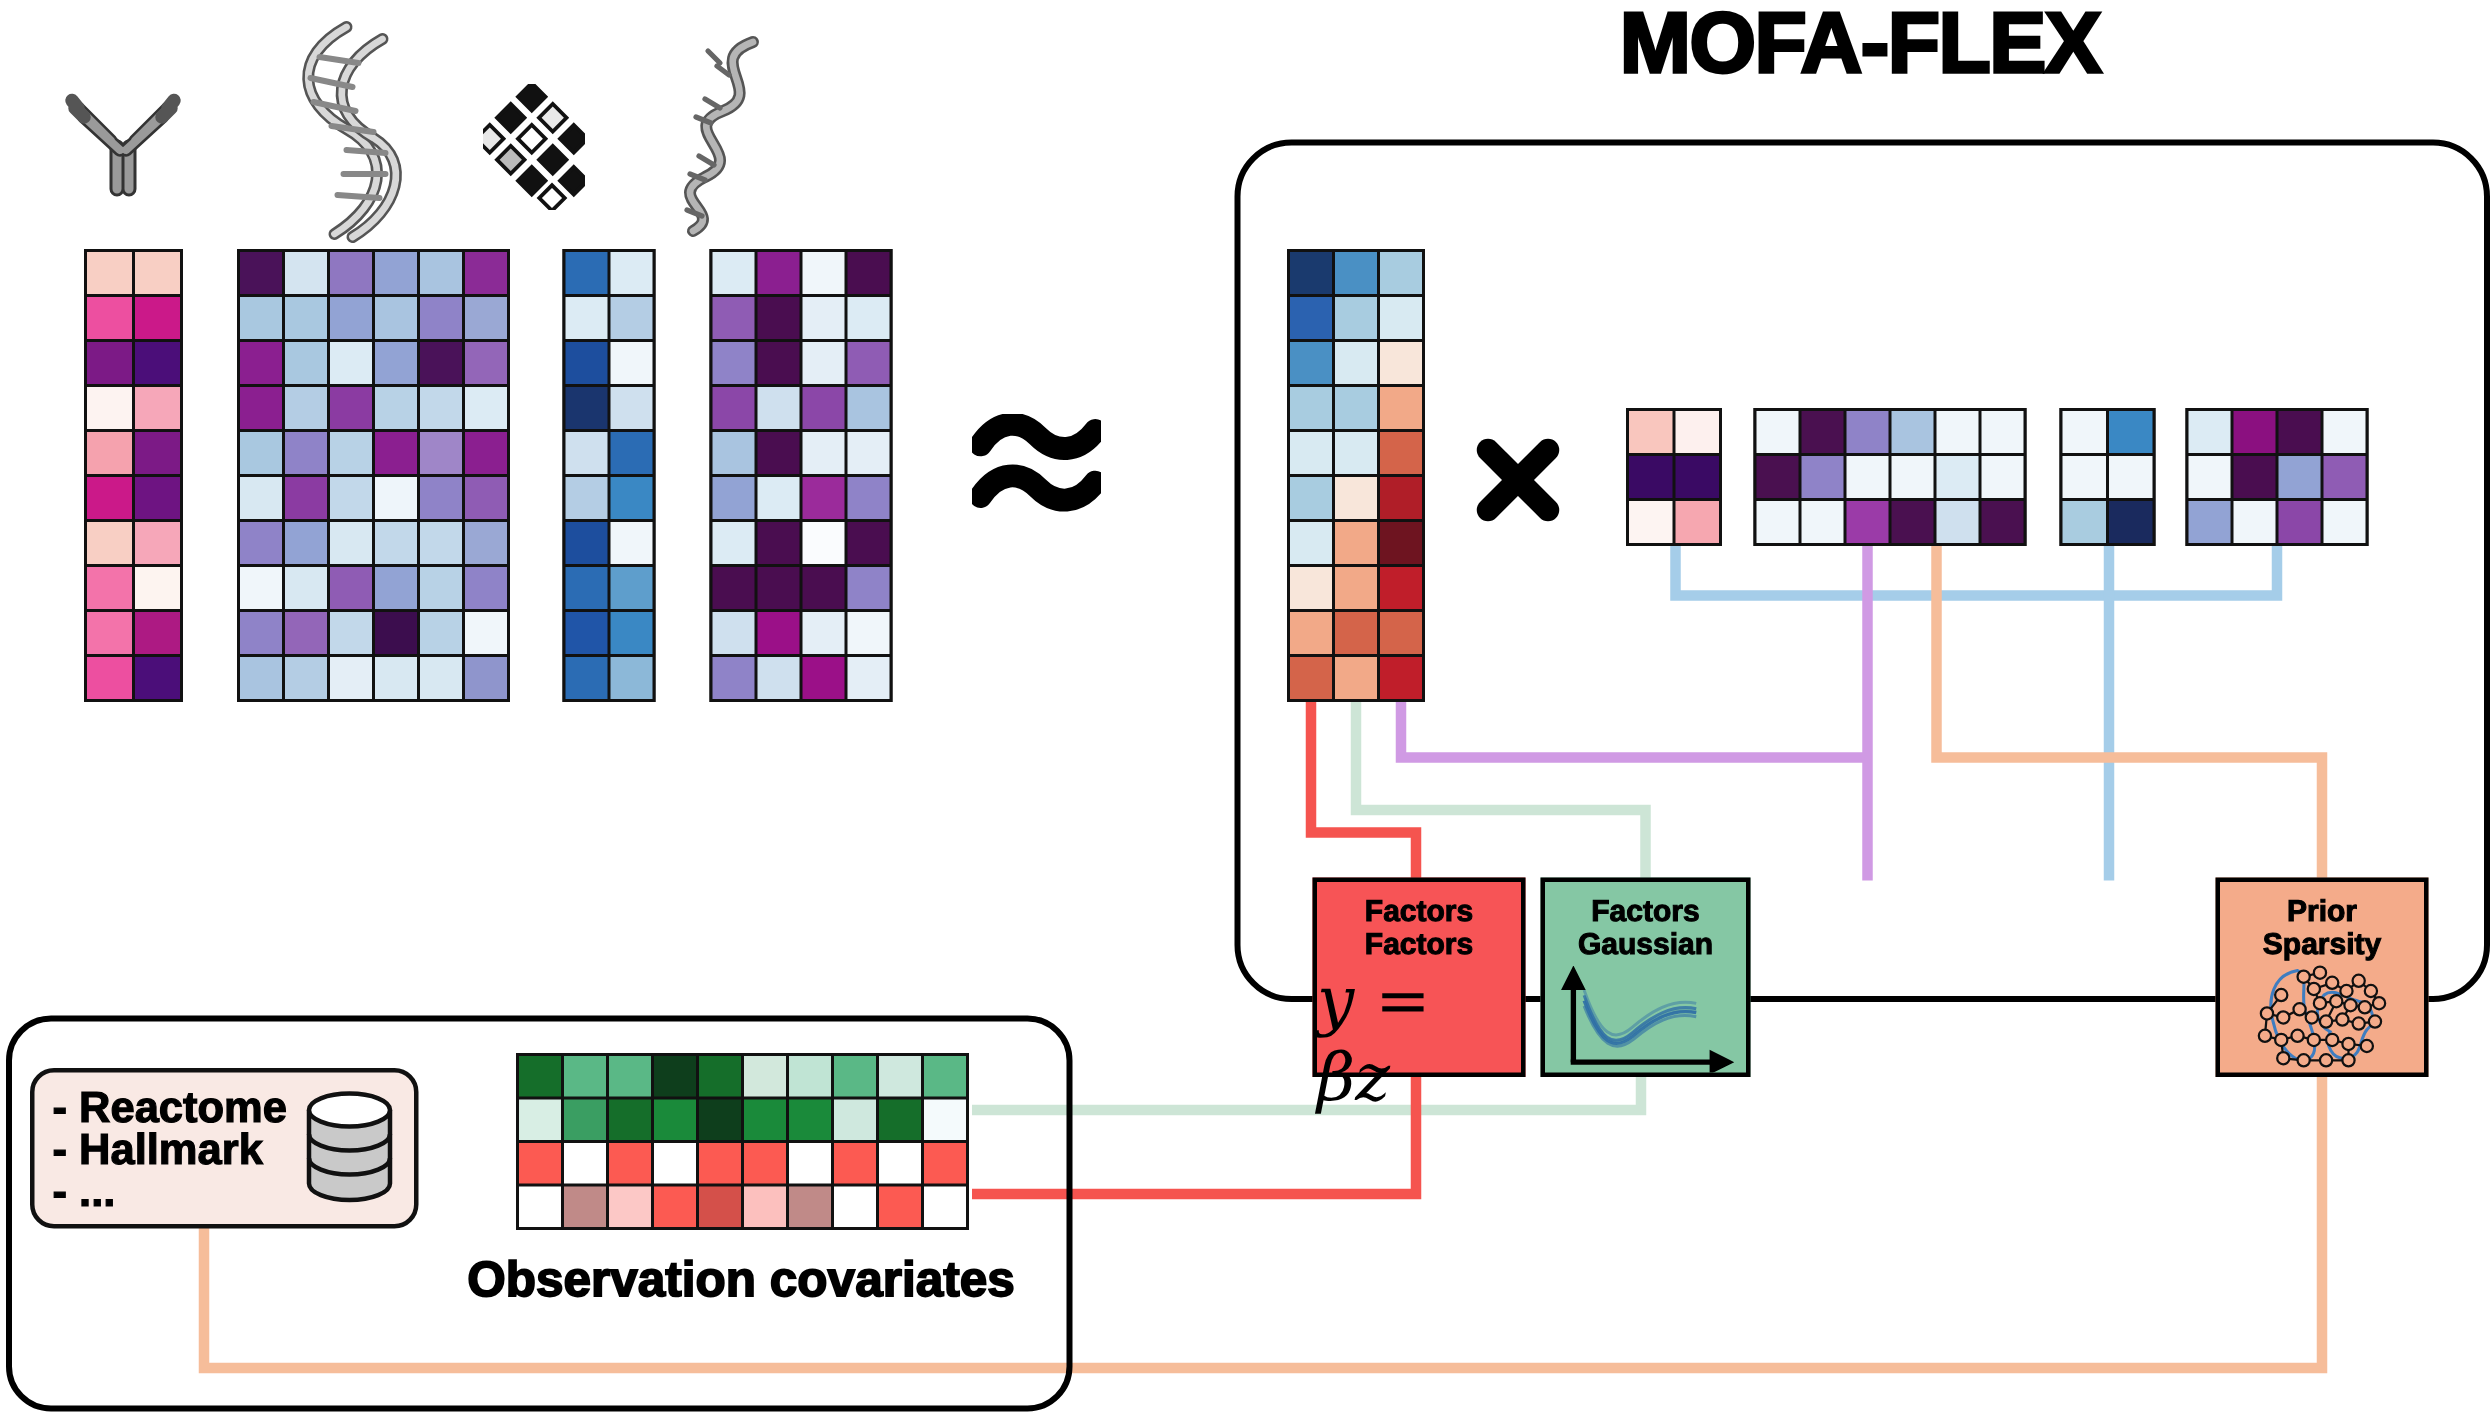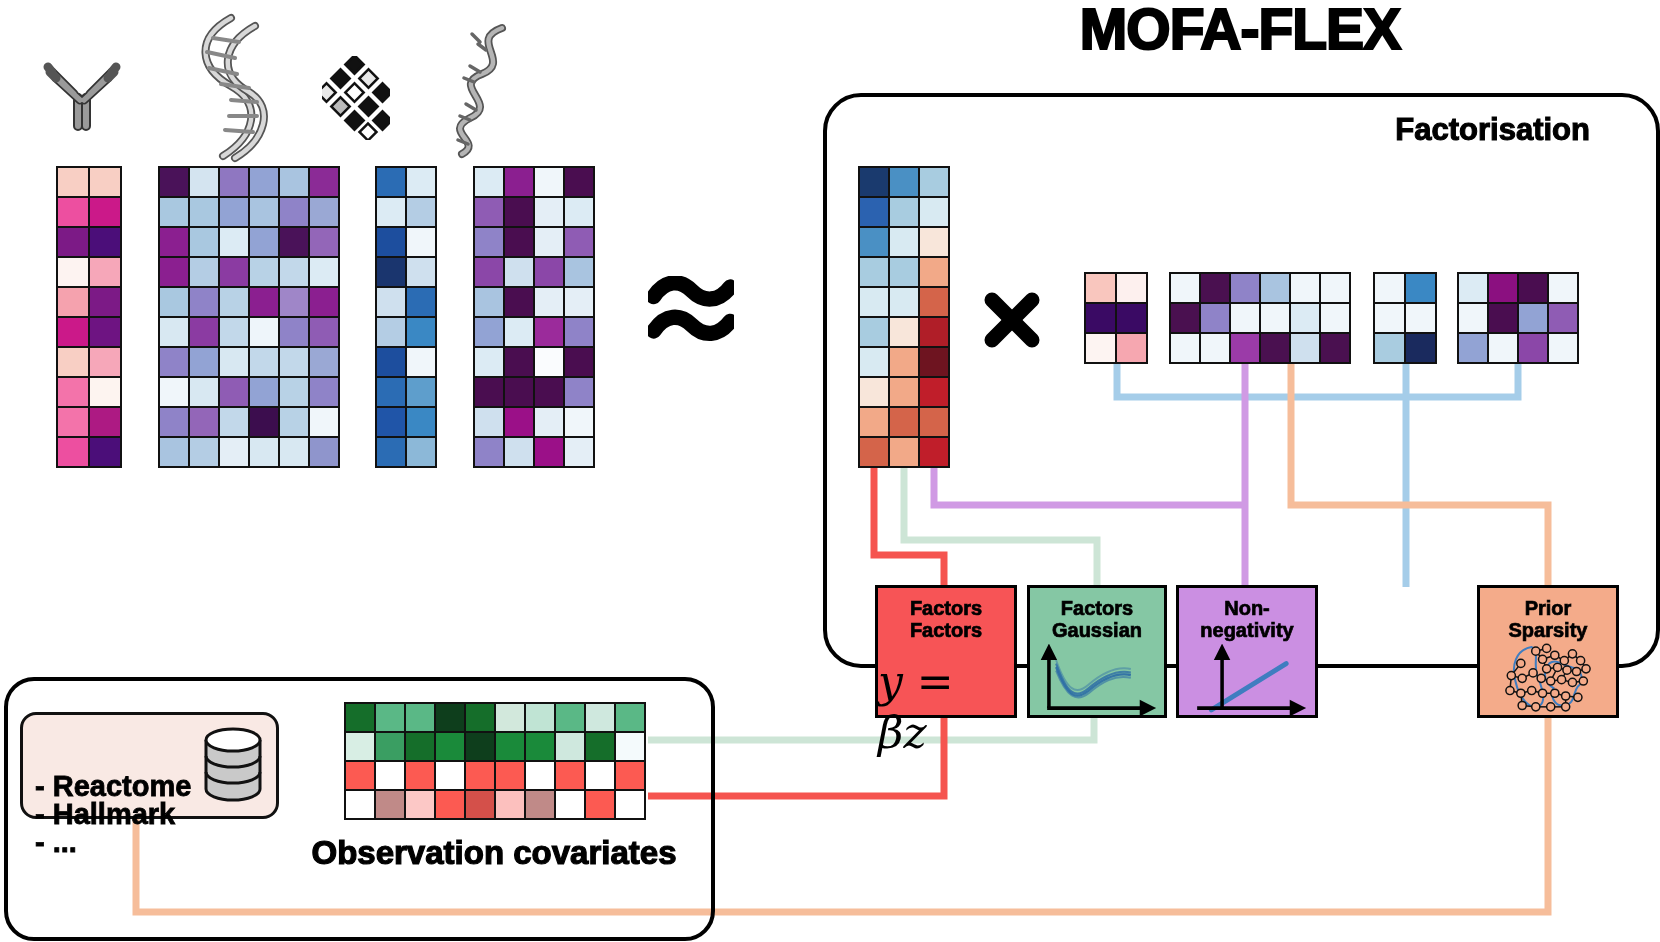"Factorisation" div { html: <div>Factorisation</div> -> none }
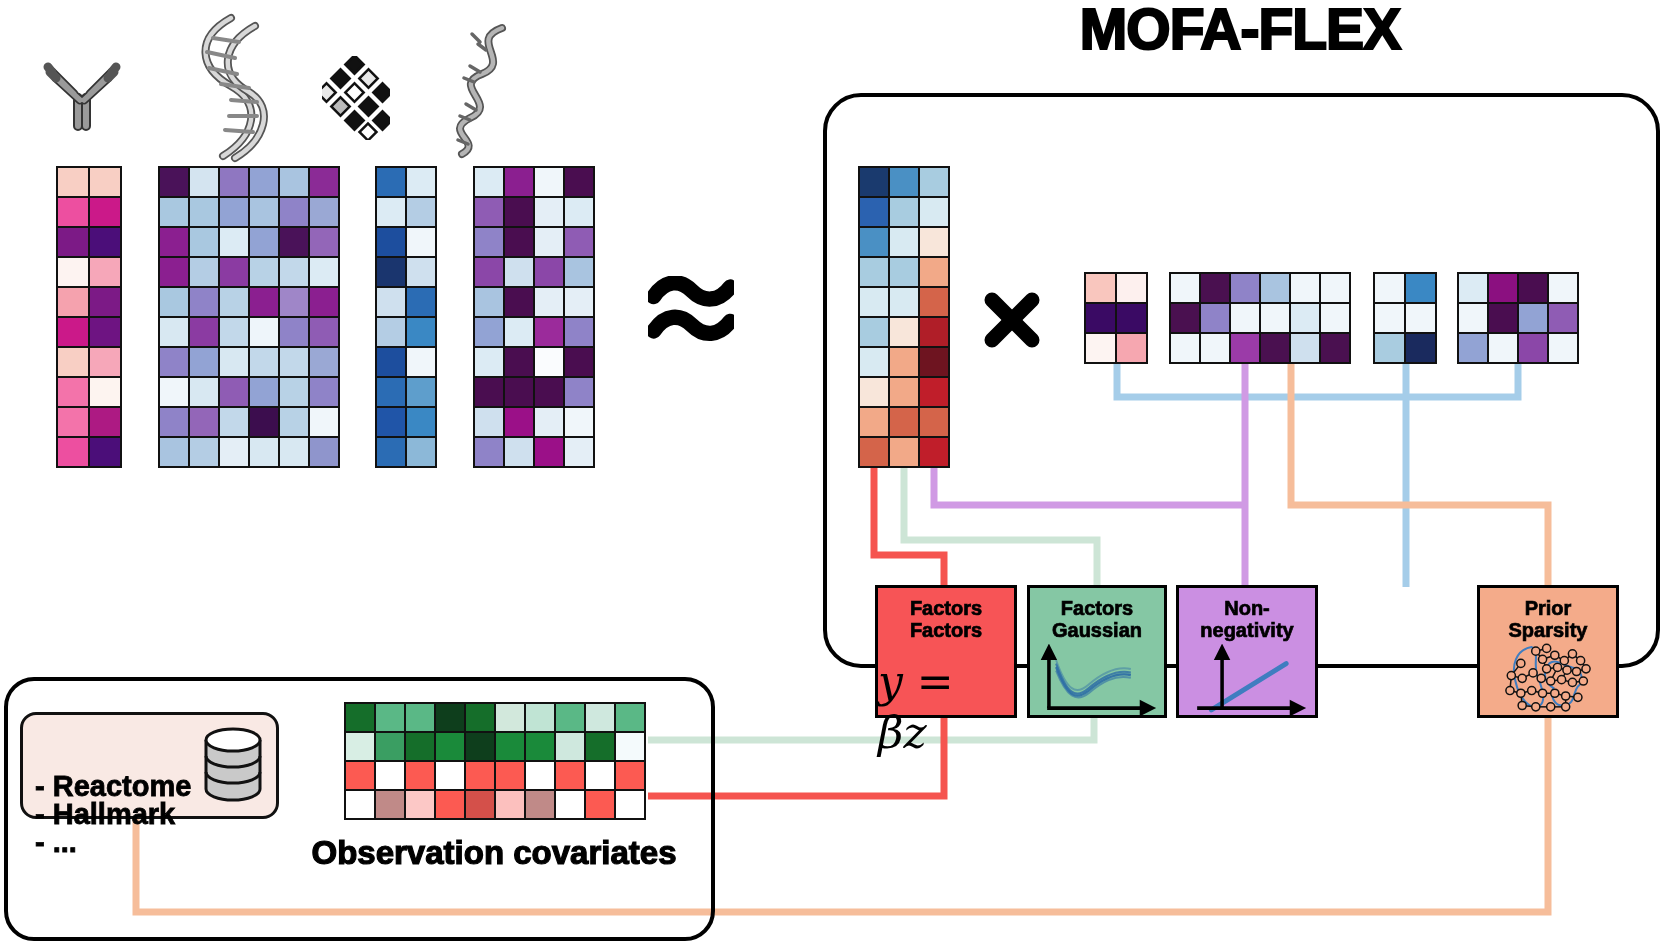"Non-" div.compbox { html: <div> <div> <div>Non-</div> <div>negativity</div> </div> <svg> <path></path> <g> <line></line> <polygon></polygon> <line></line> <polygon></polygon> </g> </svg> </div> -> none }
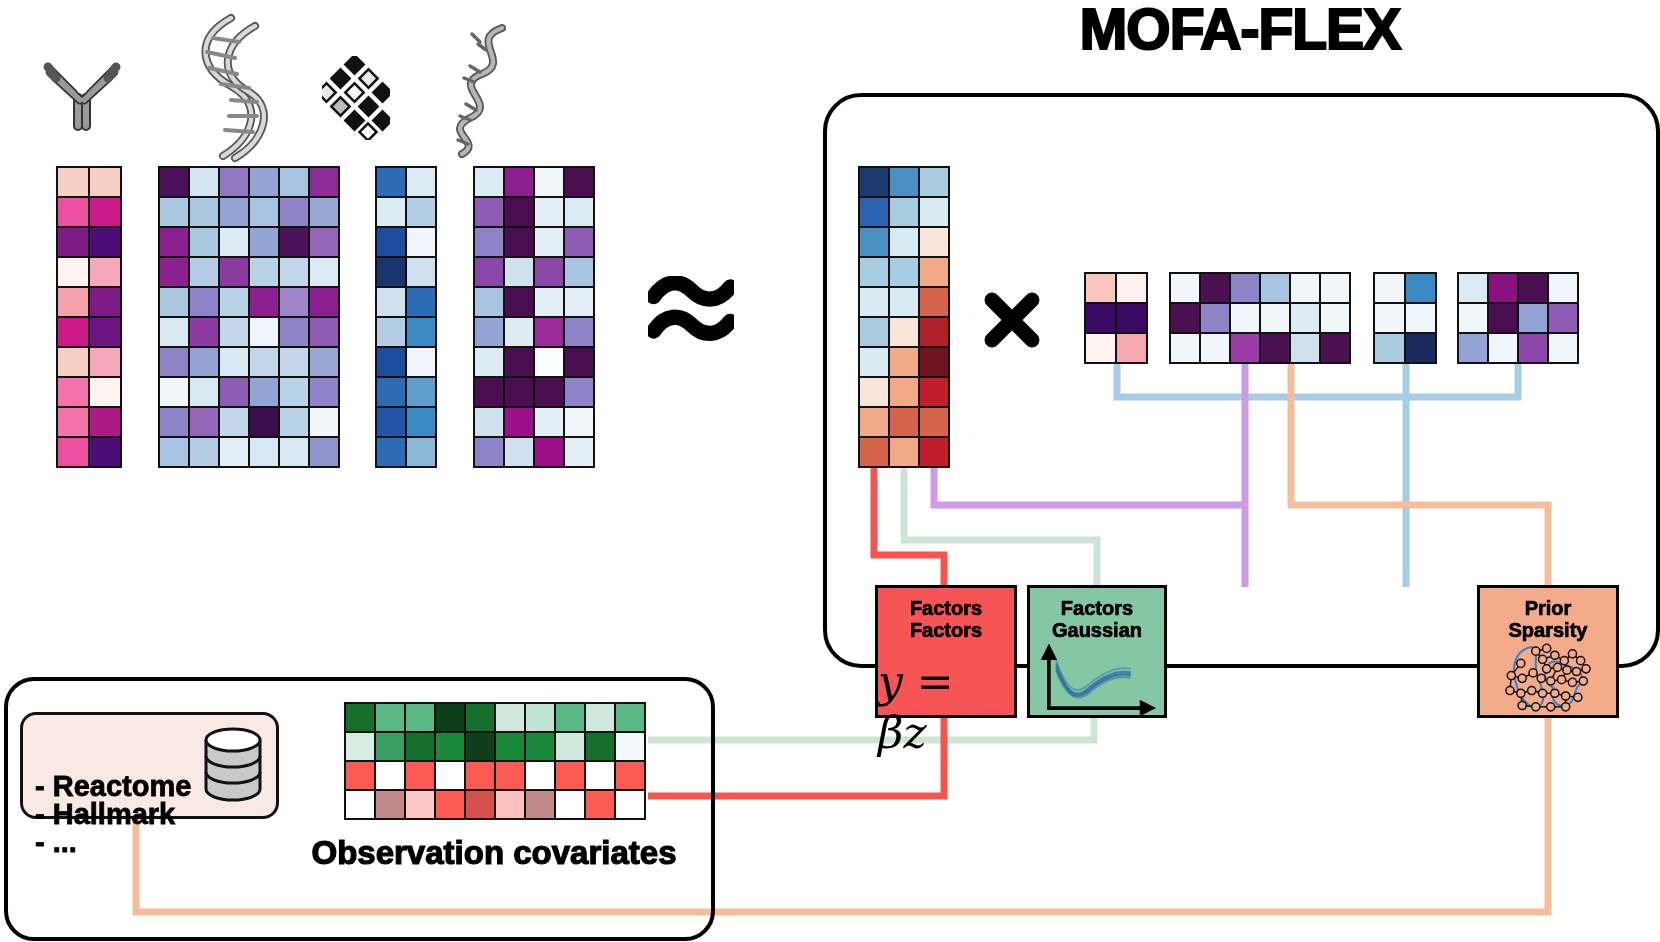"y = βz" .formula { margin-top: 14px -> none }
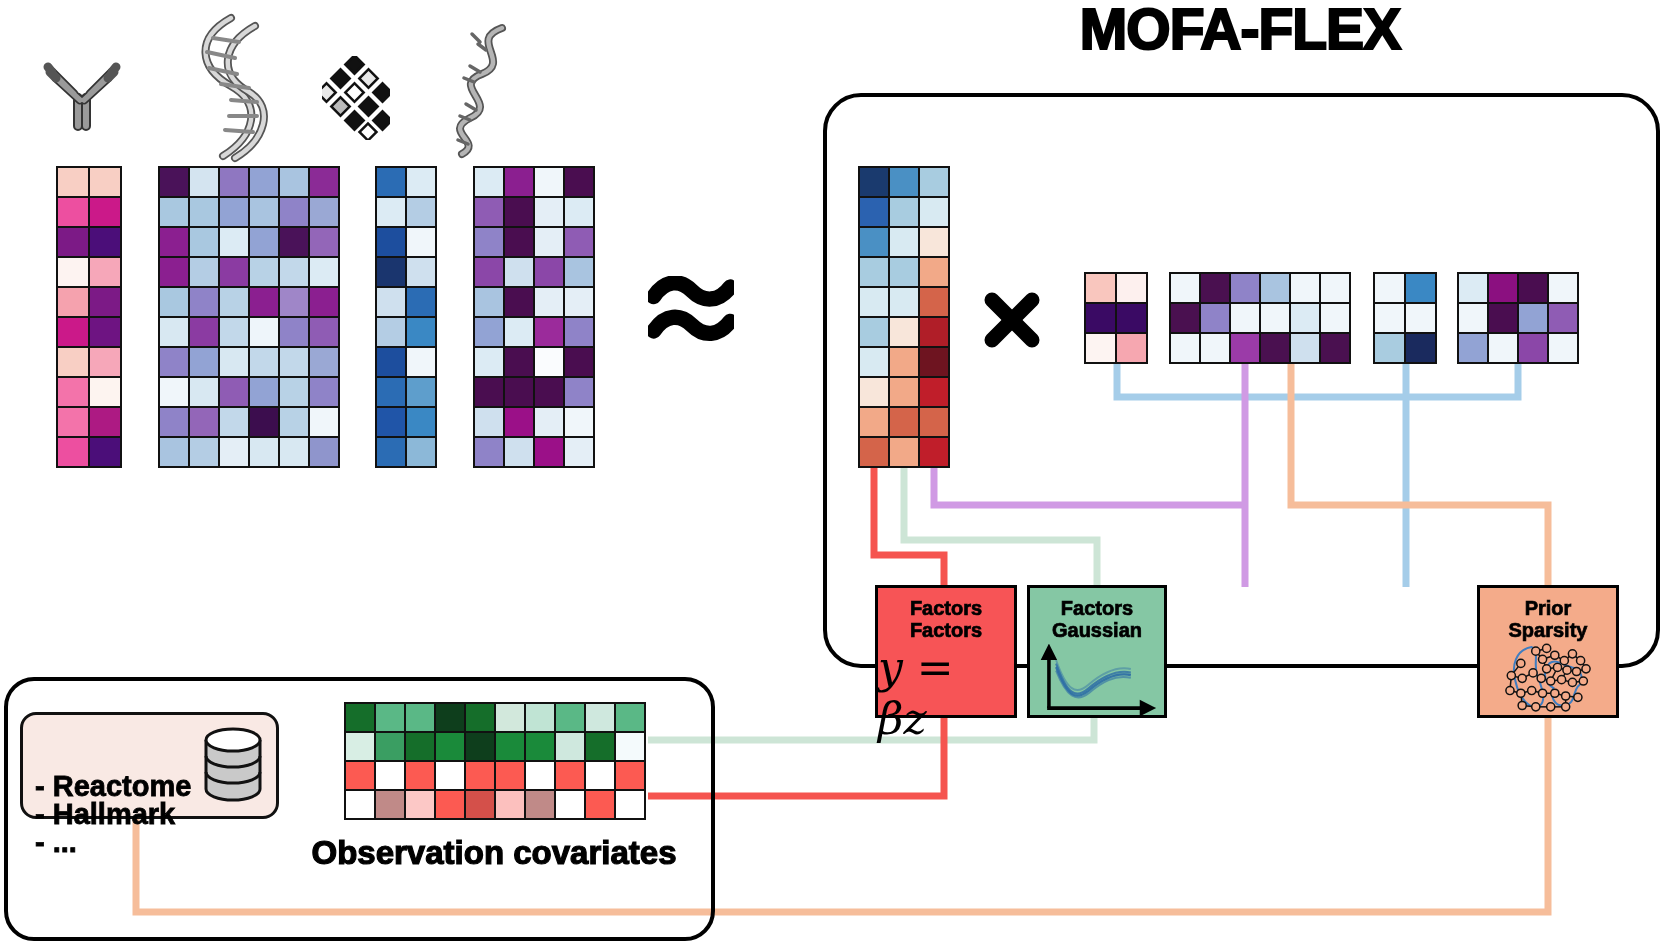"- Reactome" div.abs { margin-top: 47px -> none }
